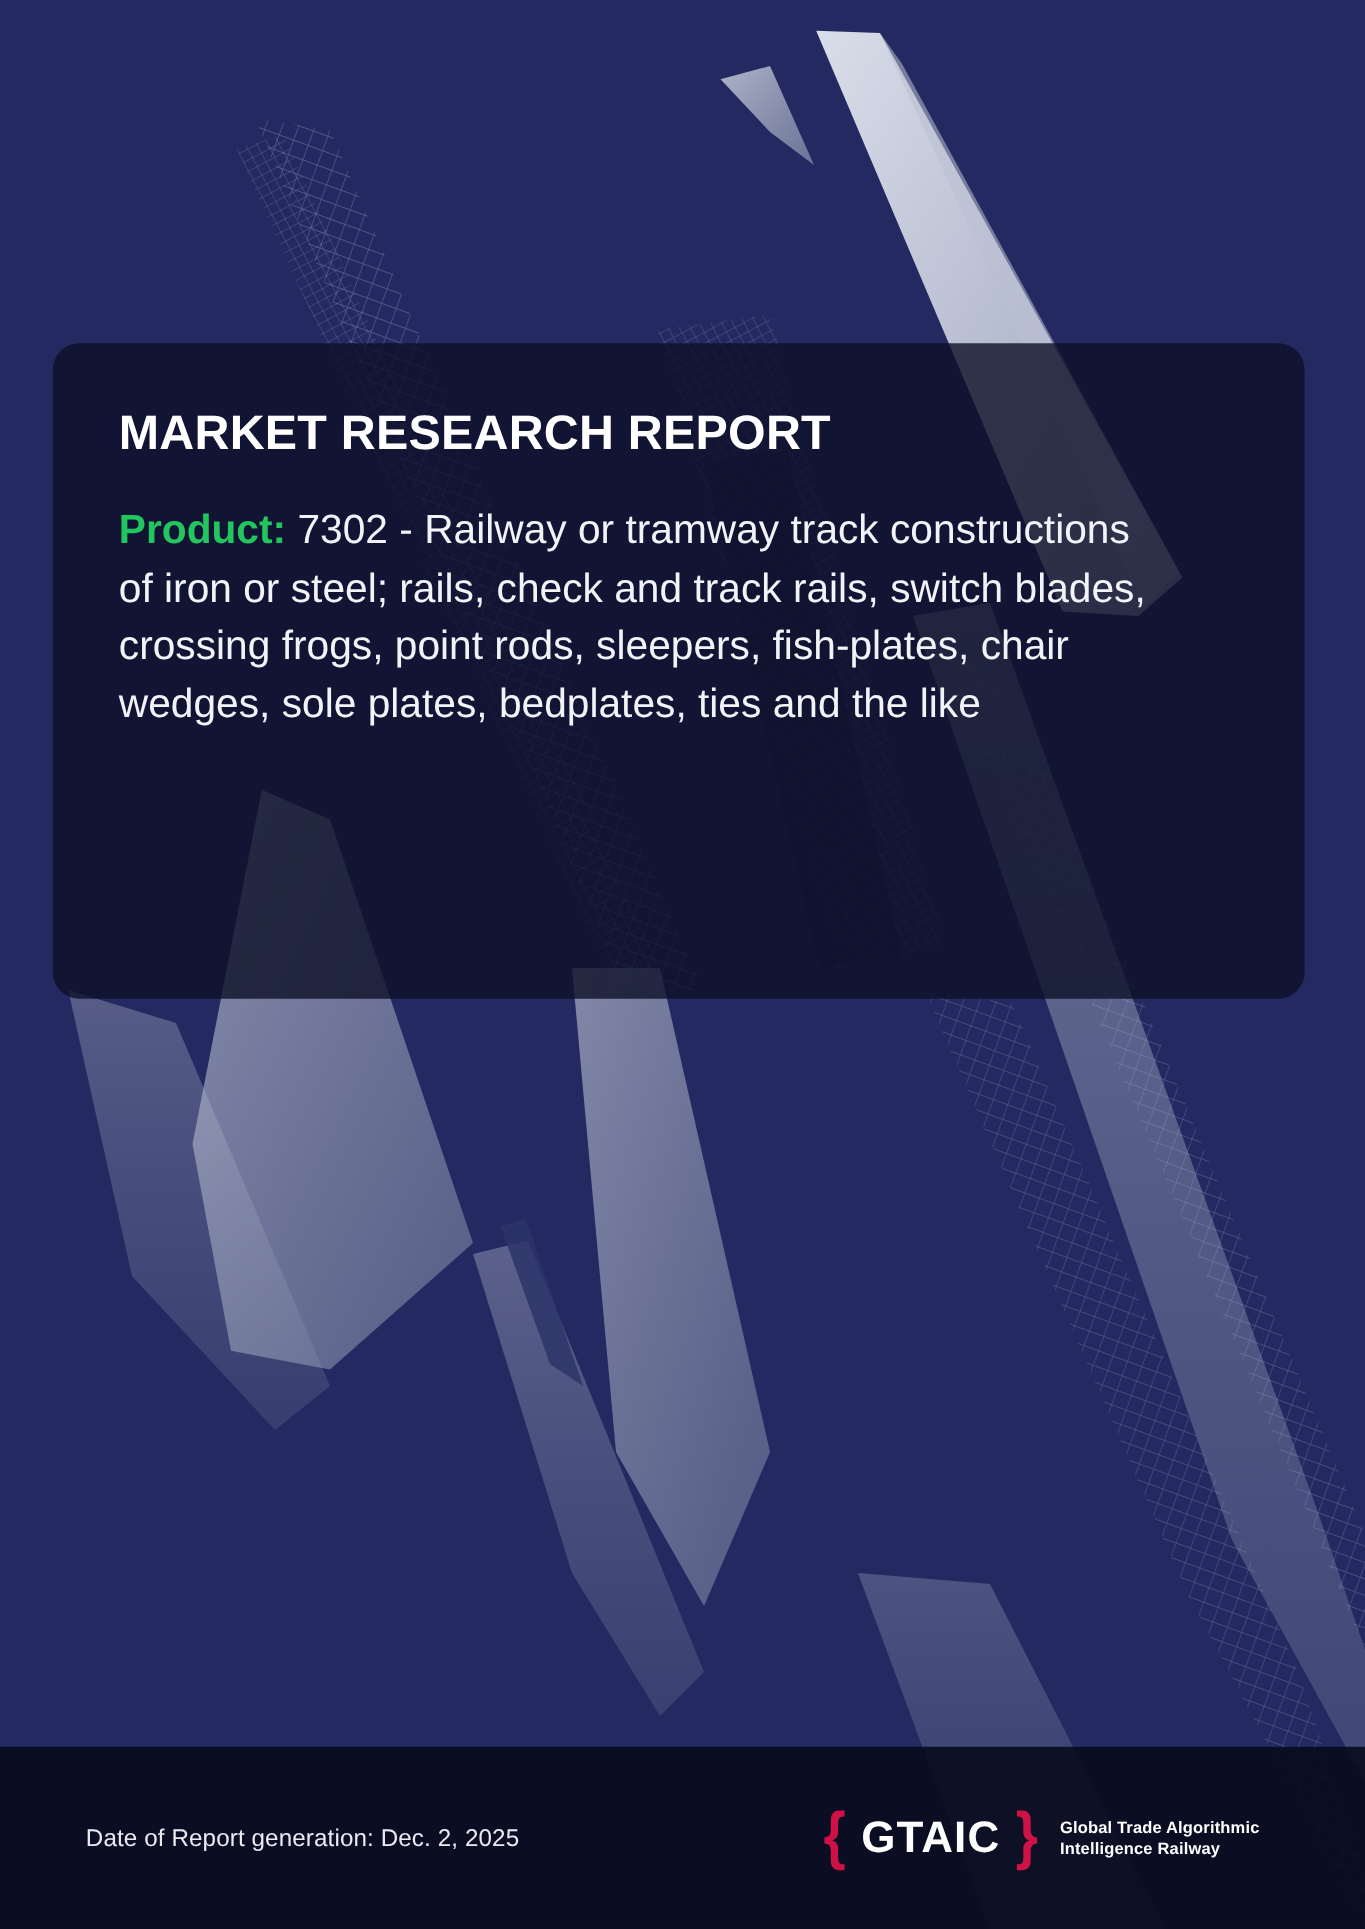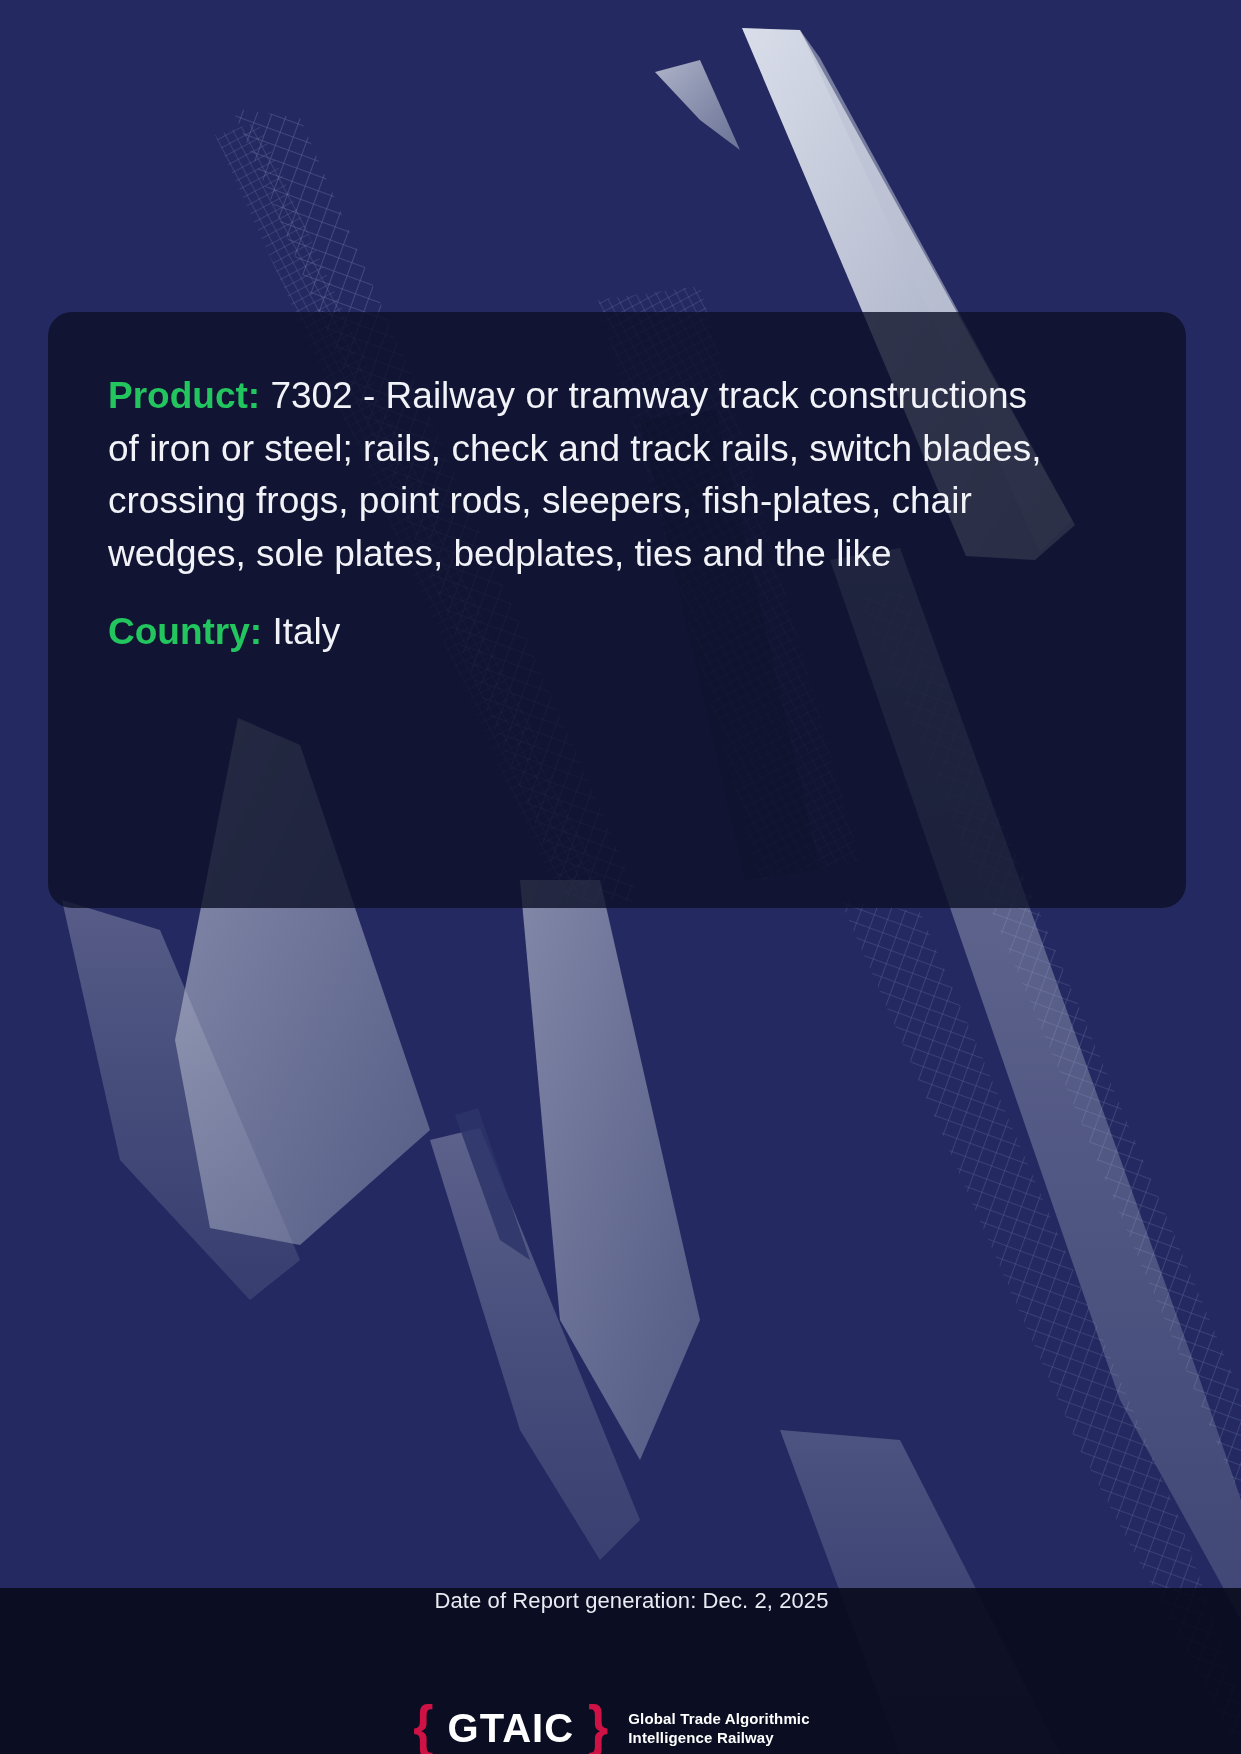"MARKET RESEARCH REPORT" h1 { html: none -> <h1>MARKET RESEARCH REPORT</h1> }
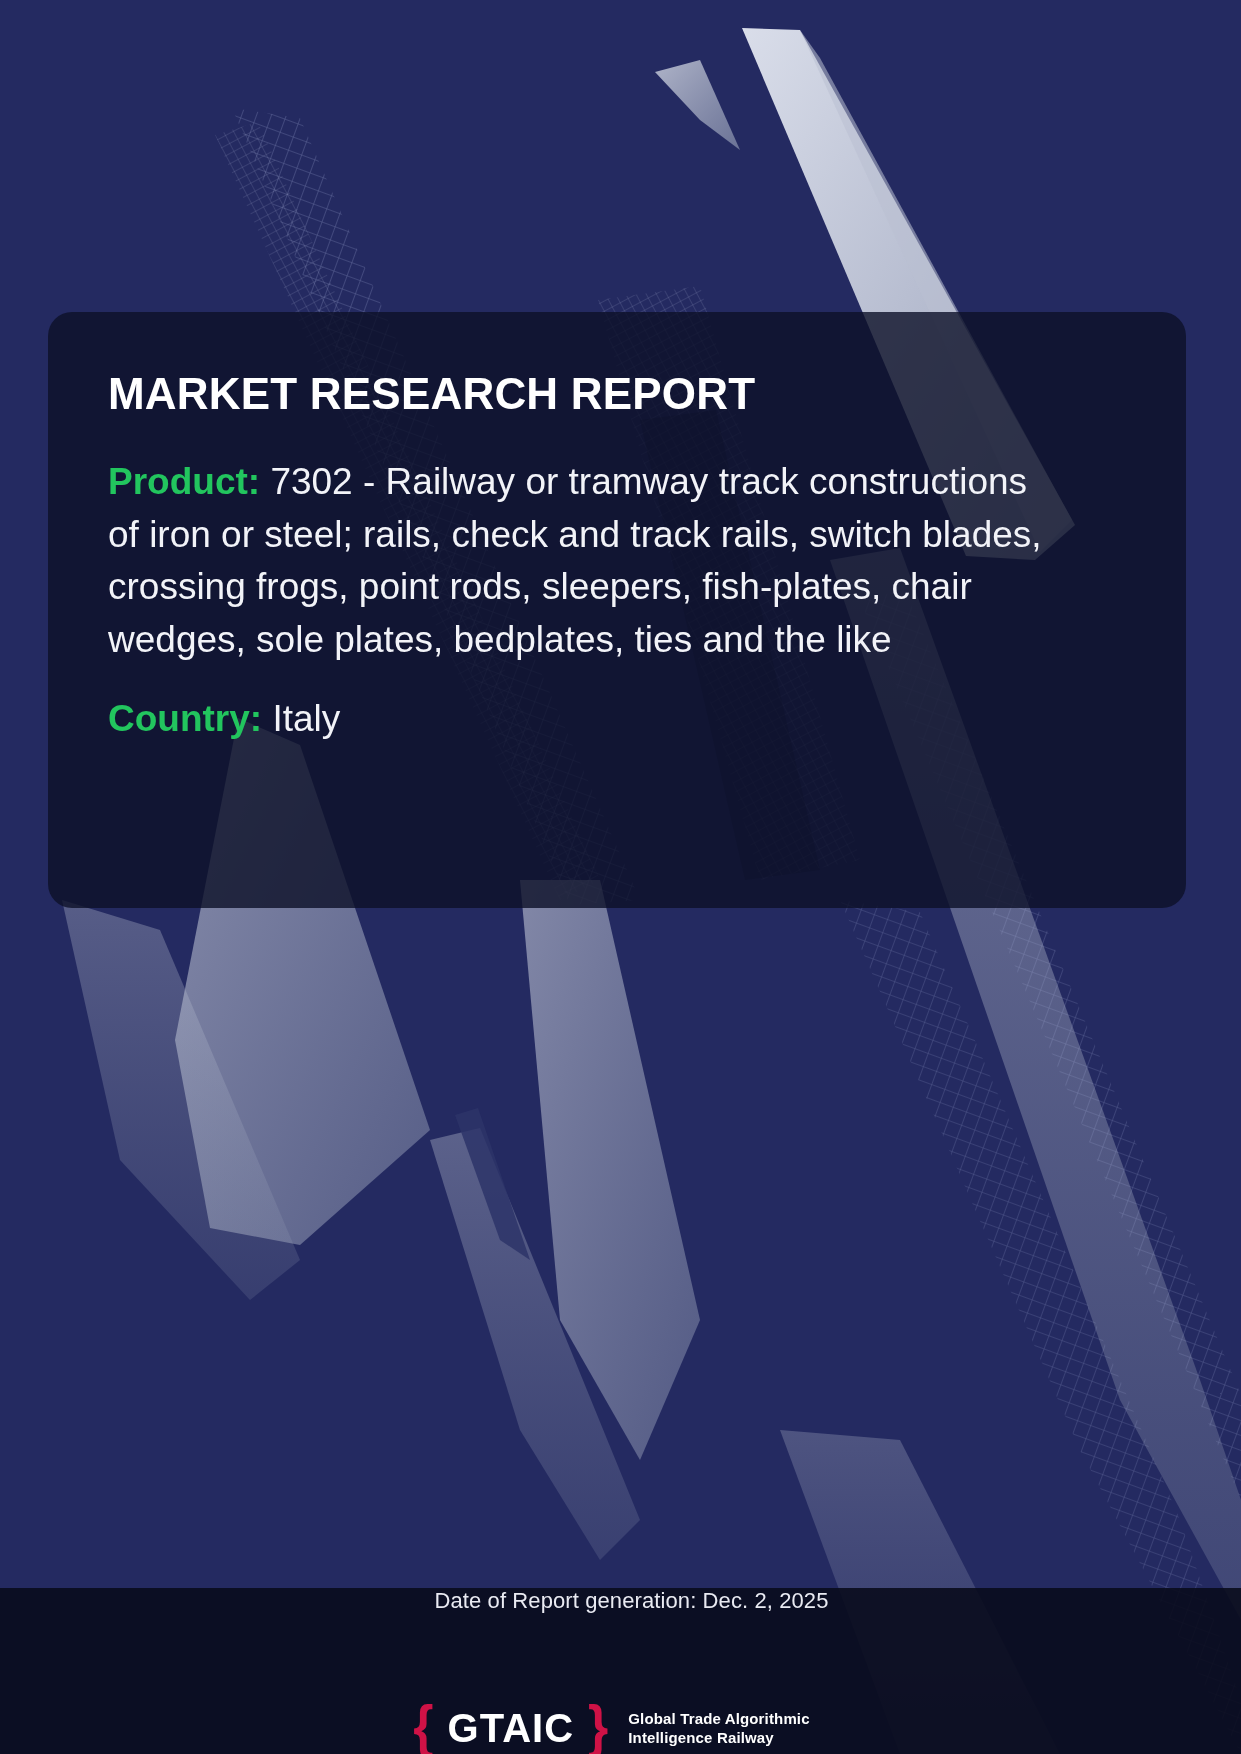"Country: Italy" p.field-block { html: <p> <span>Country:</span> <span>Italy</span> </p> -> none }
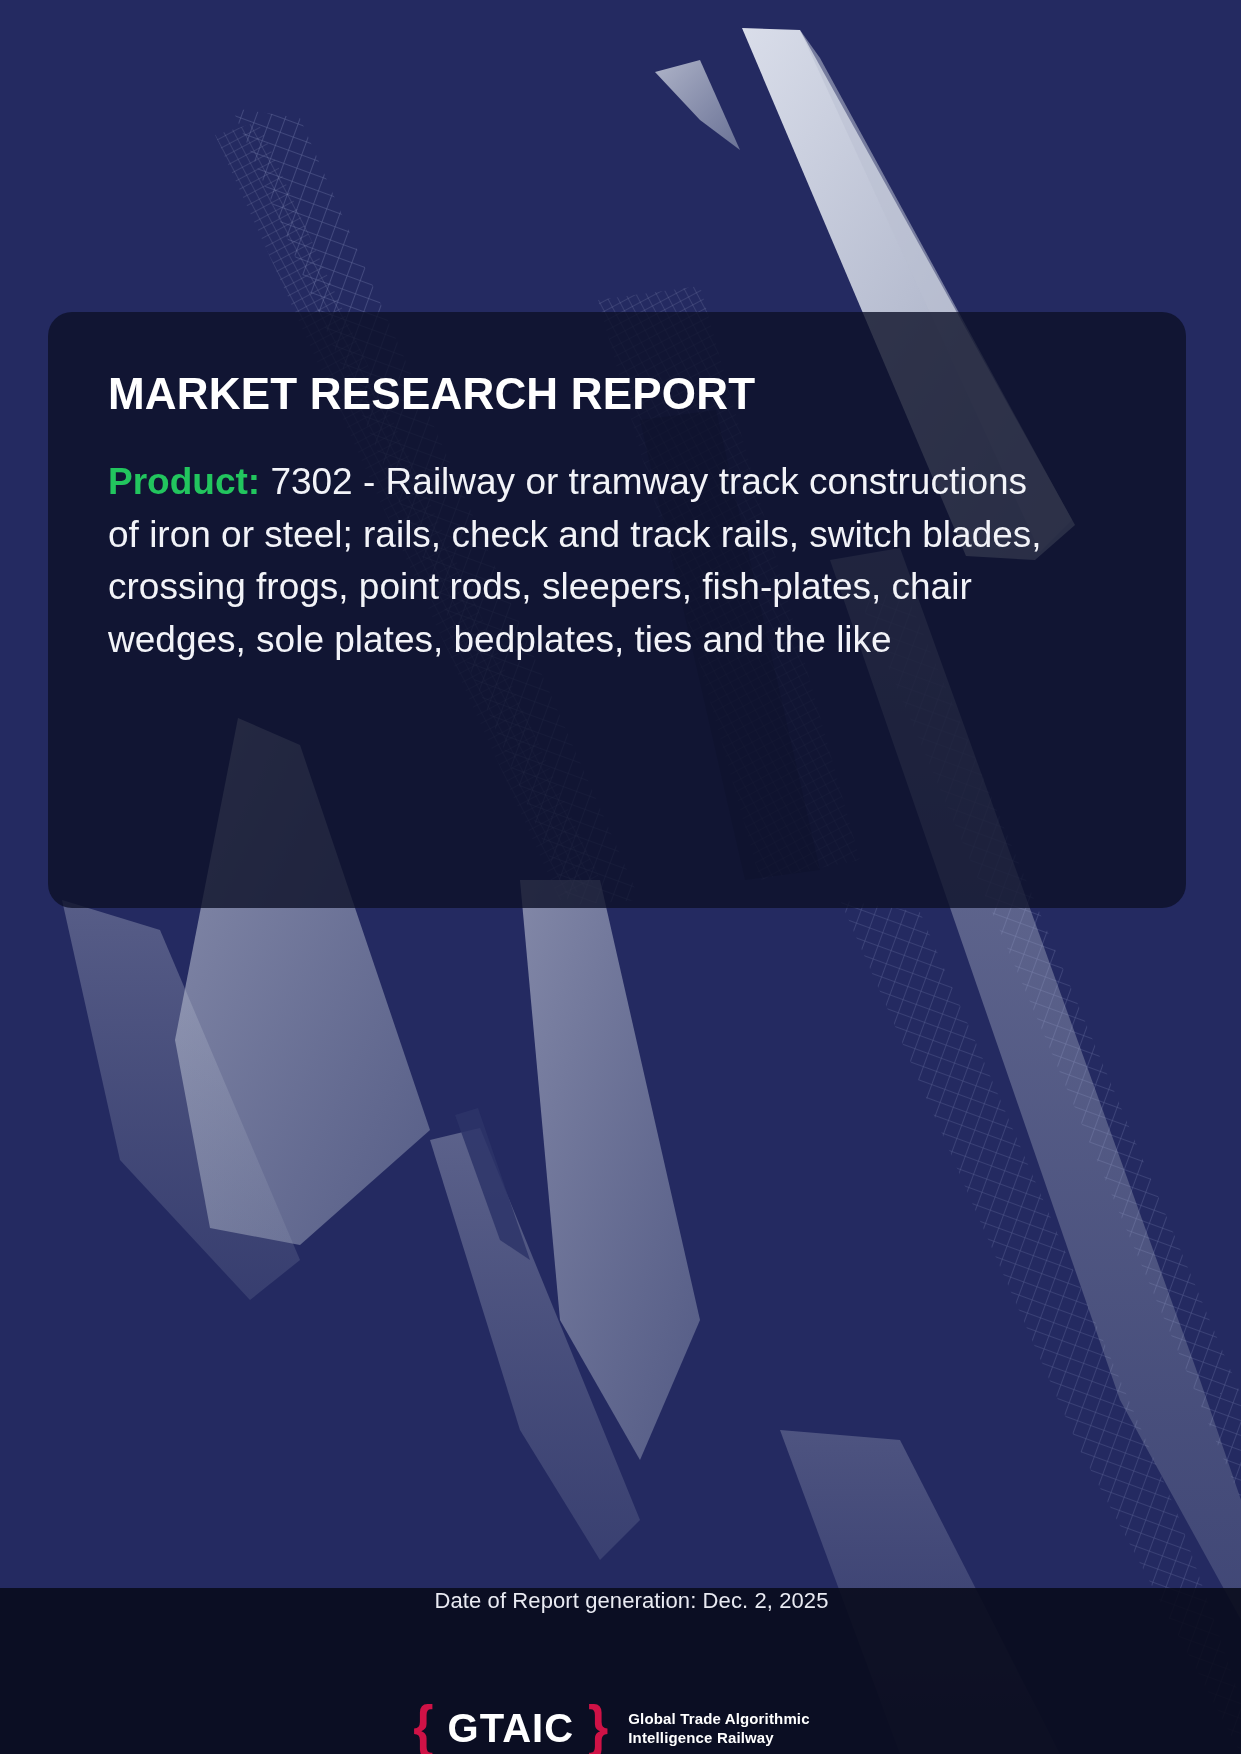"Date of Report generation: Dec." #footer-bar { flex-direction: column -> none }
